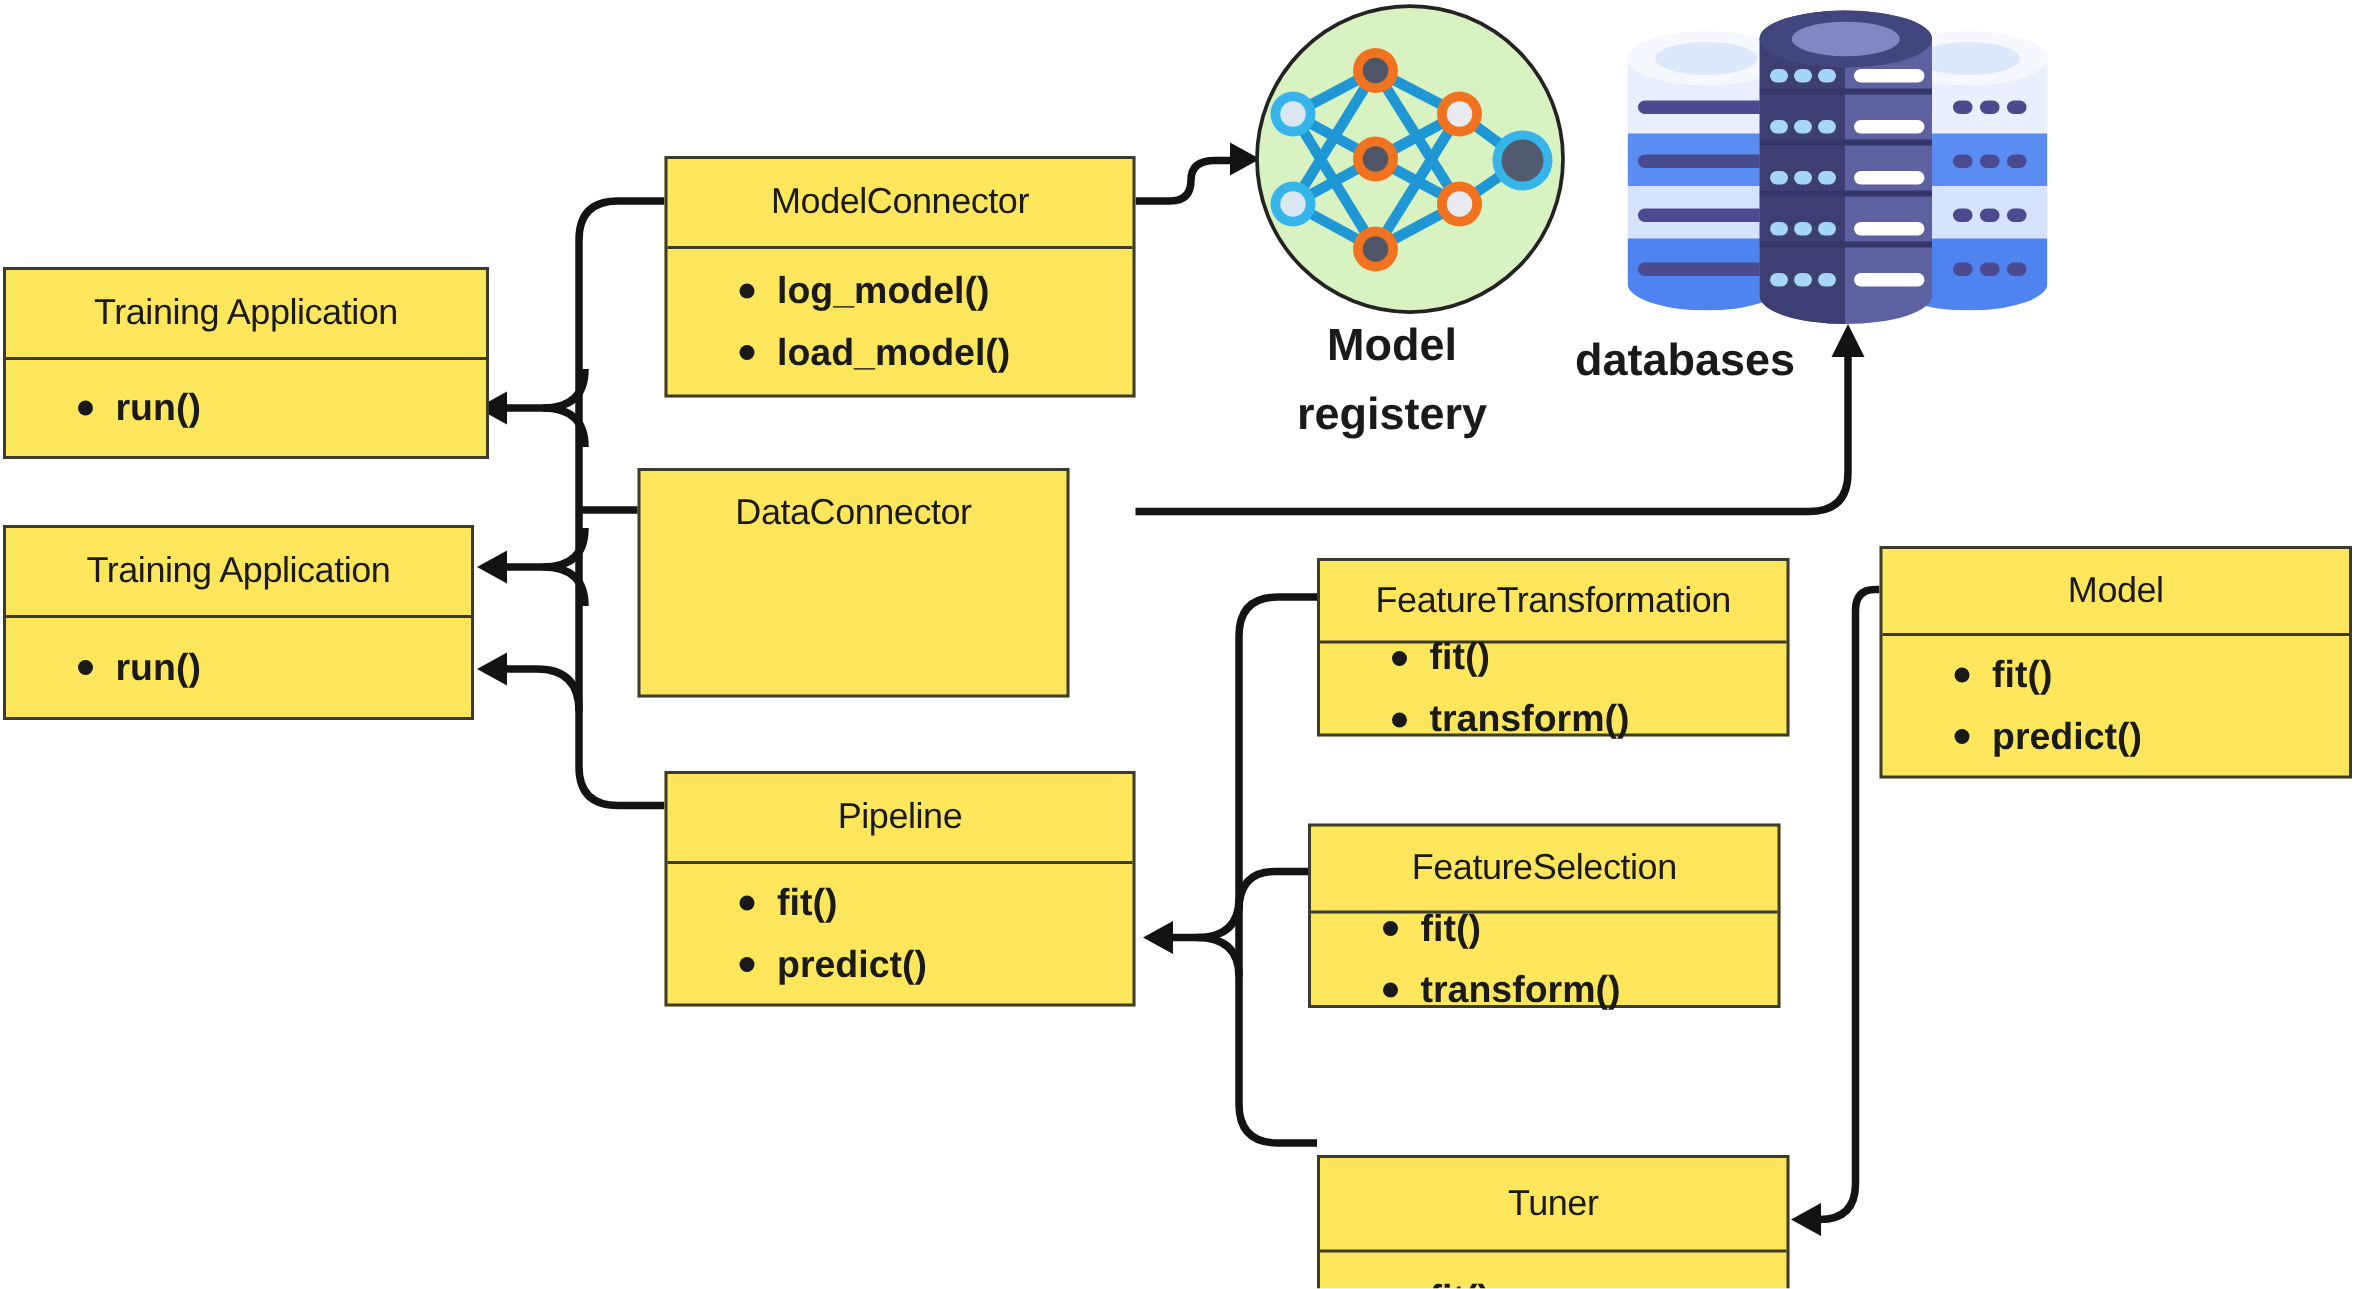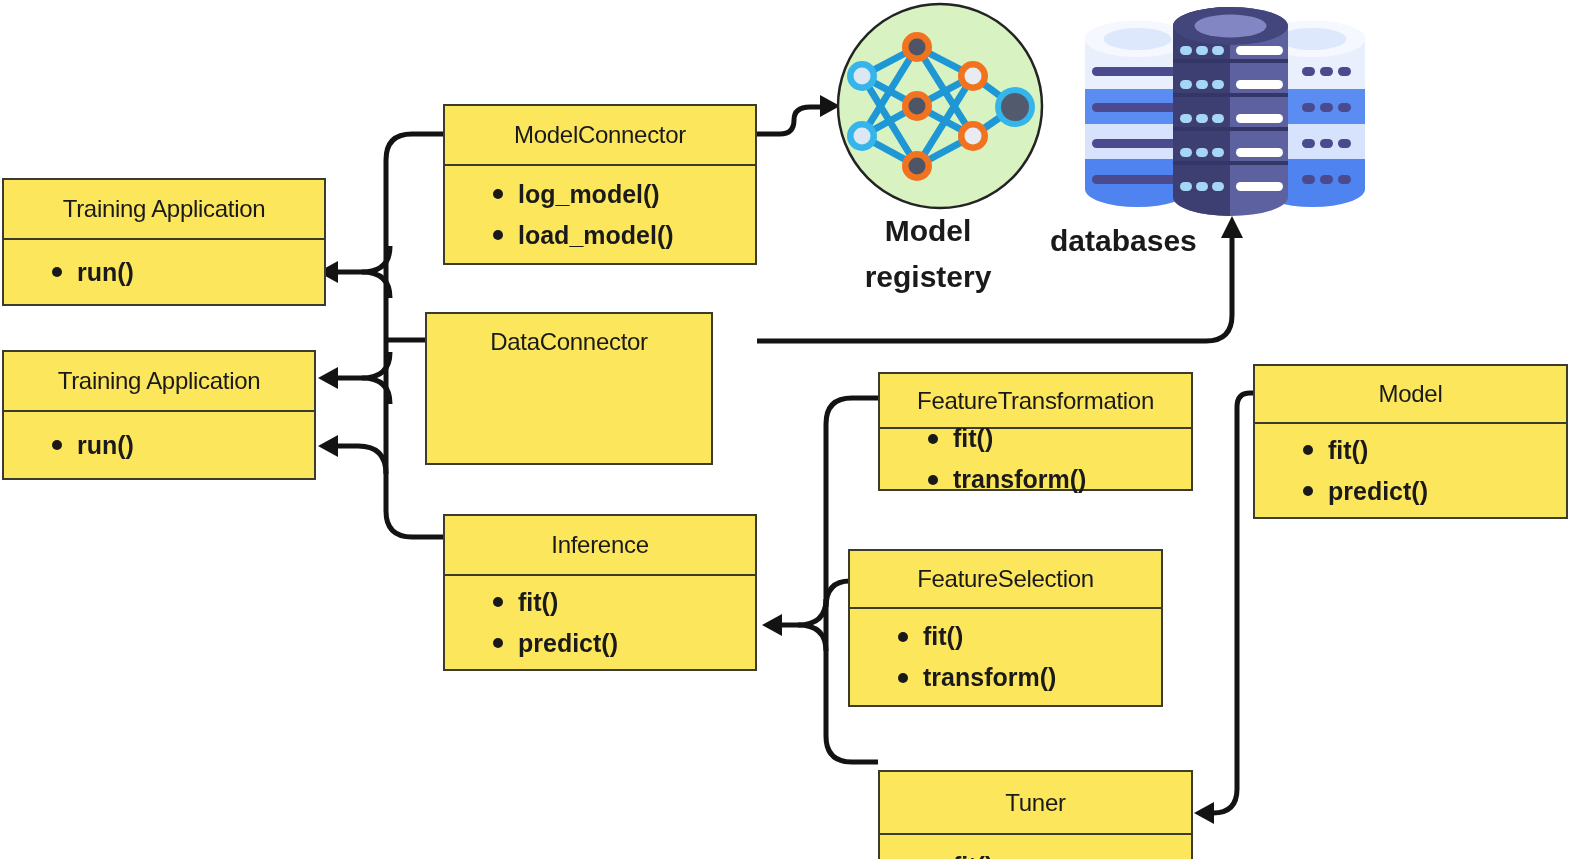"Inference" div.cbox-title { text: Inference -> Pipeline }
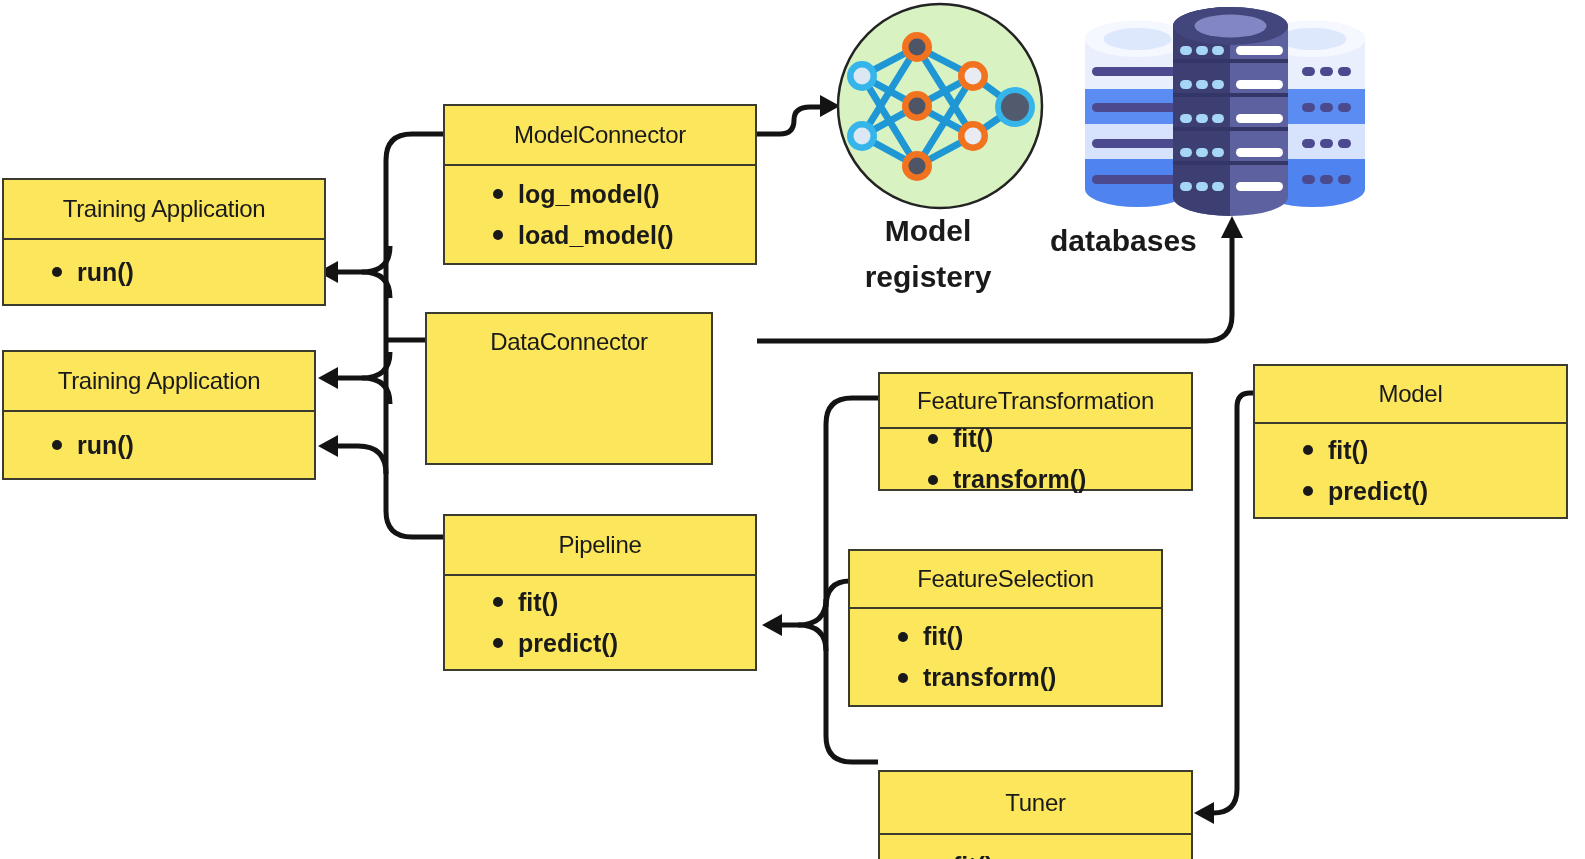"FeatureSelection" div.cbox { height: 158px -> 123px; left: 848px -> 872px }
